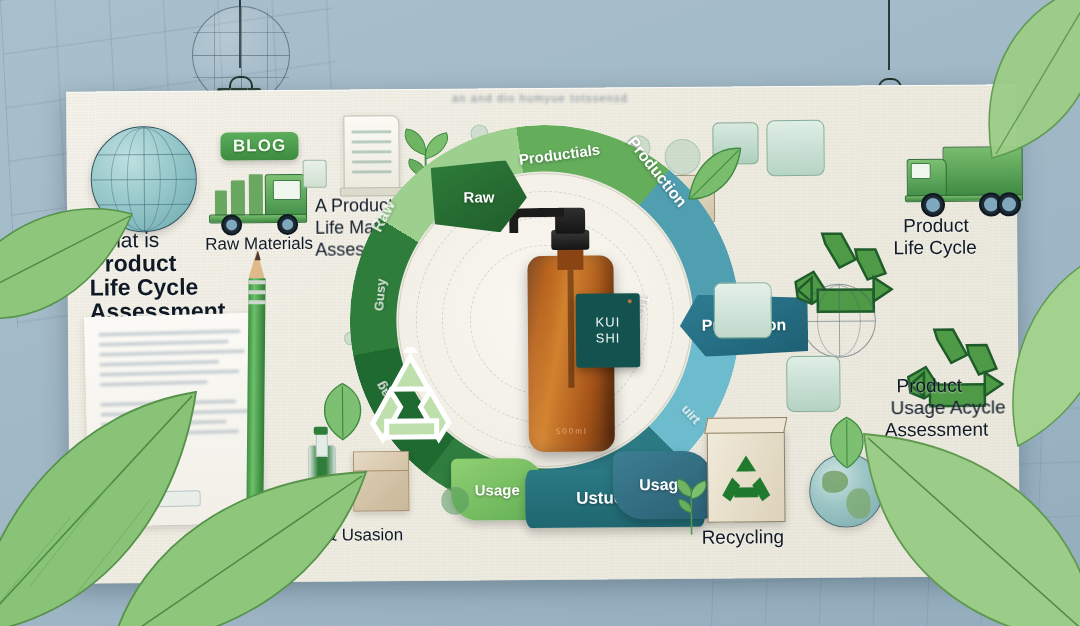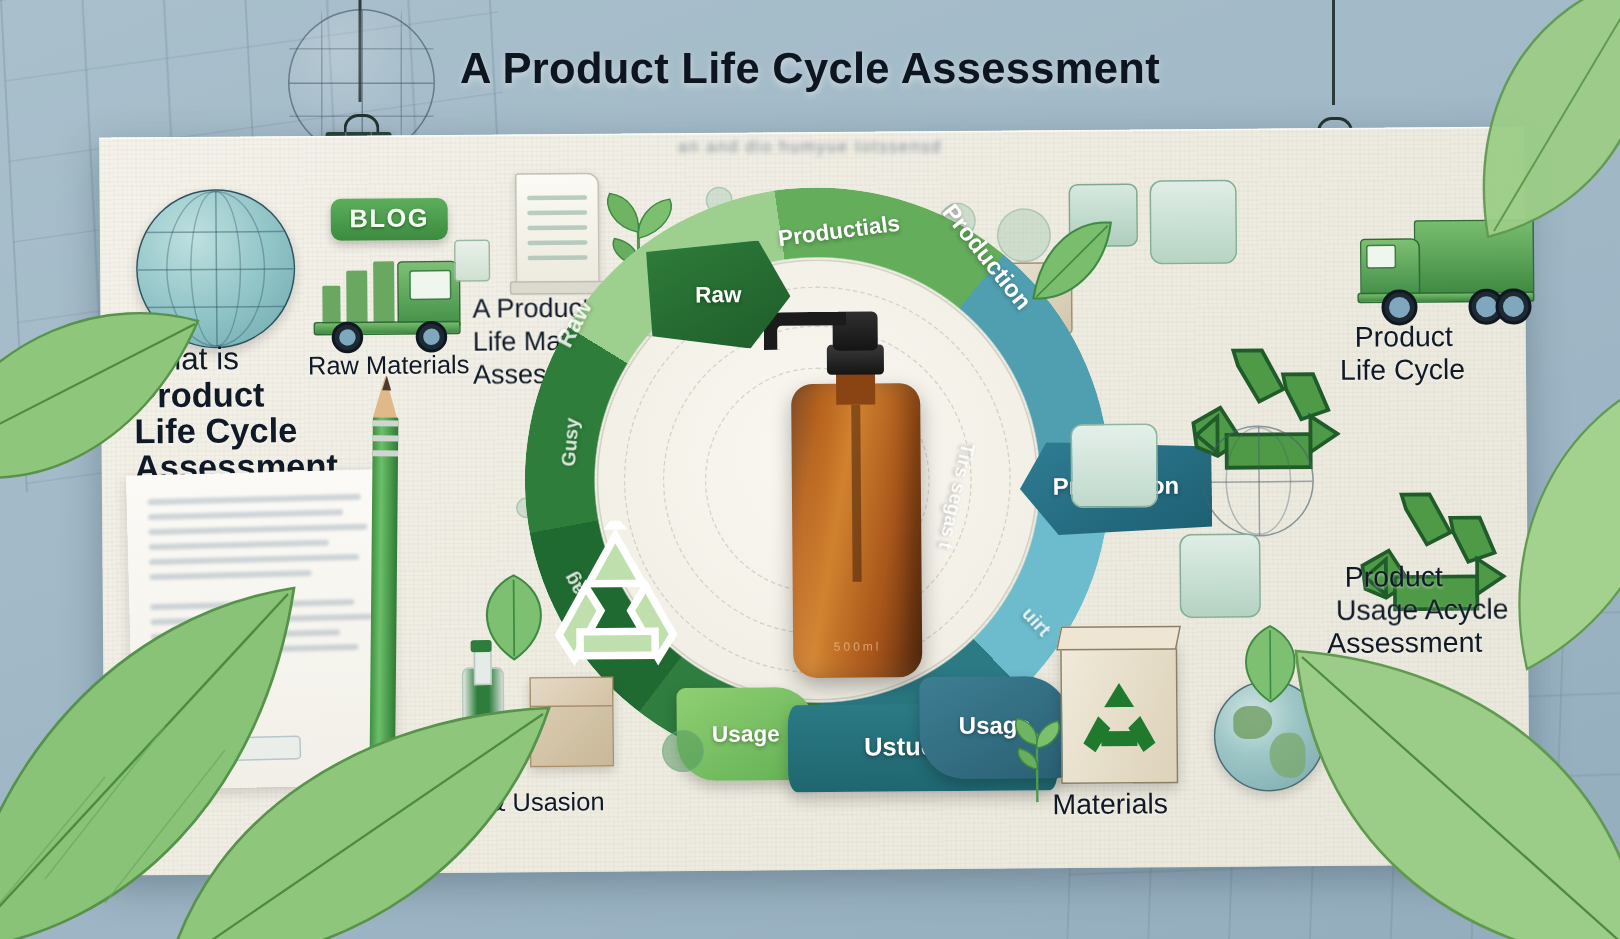"A Product Life Cycle Assessment" div.title { html: <div>A Product Life Cycle Assessment</div> -> none }
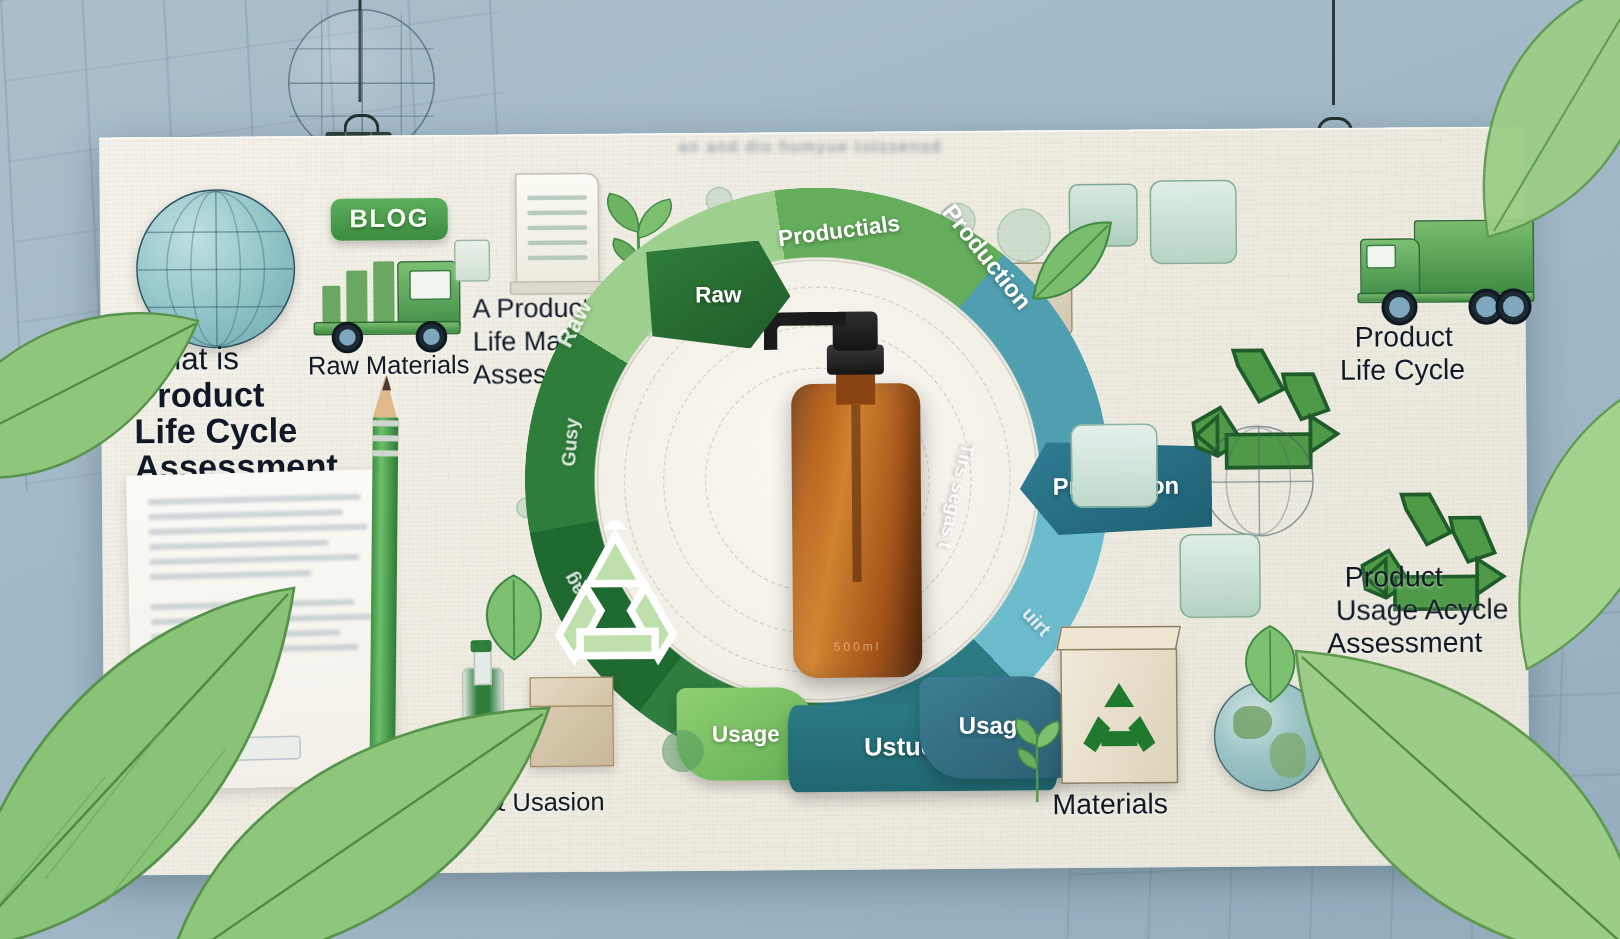"KUI" div.tagcard { html: none -> <div> <div></div> <div> <div>KUI</div> <div>SHI</div> </div> </div> }
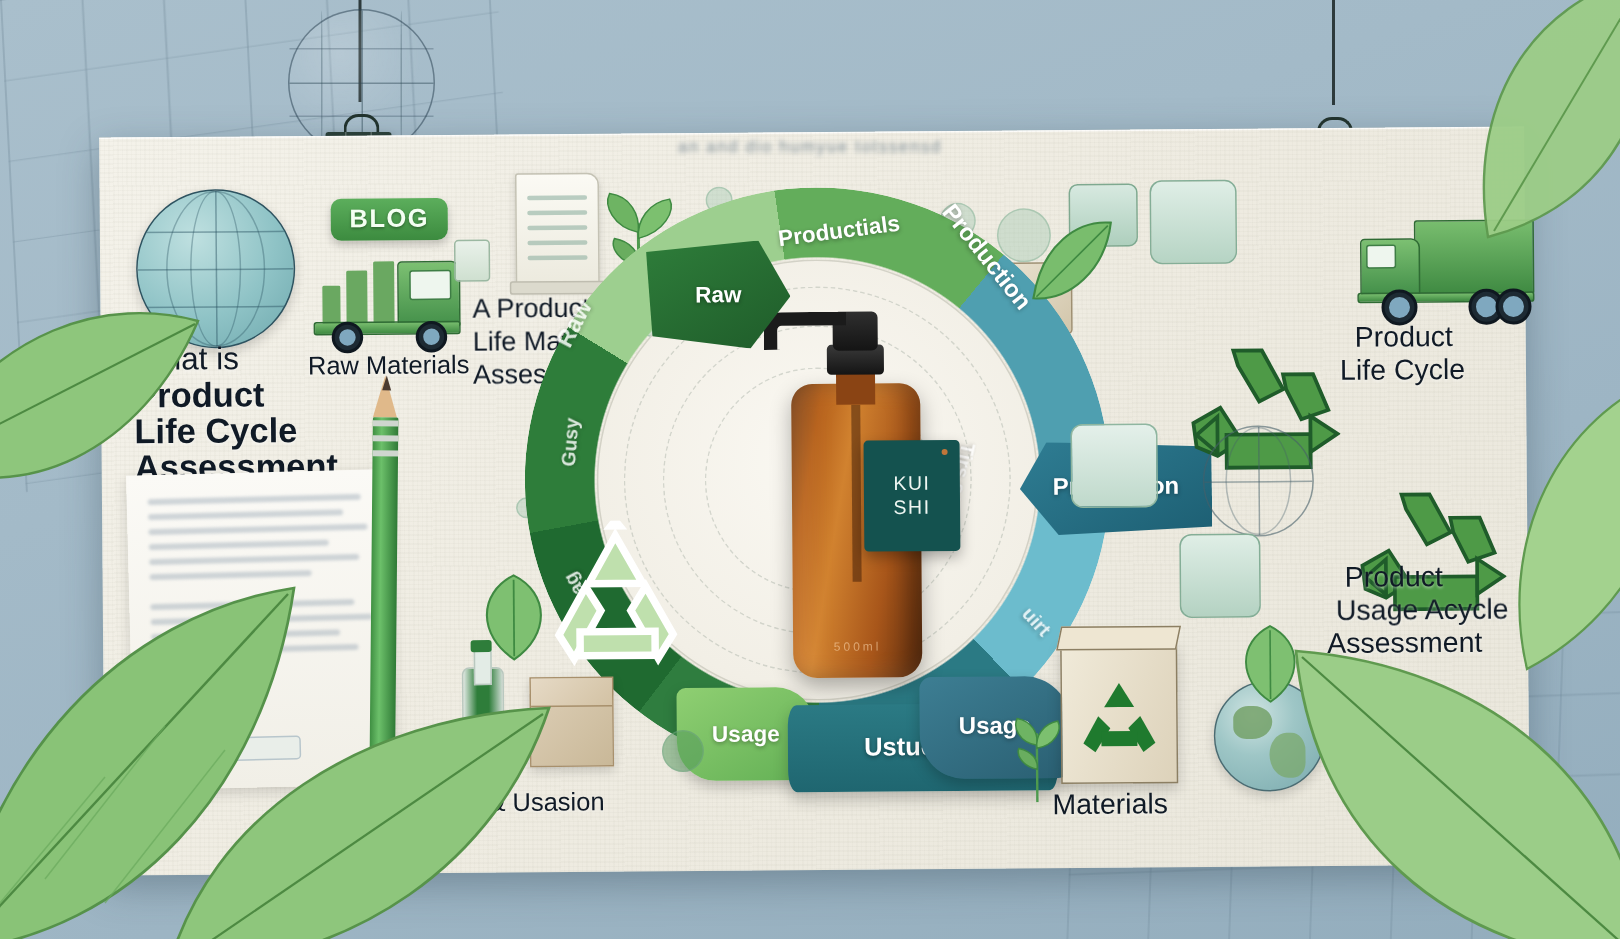"Materials" div.lbl { text: Materials -> Recycling }
